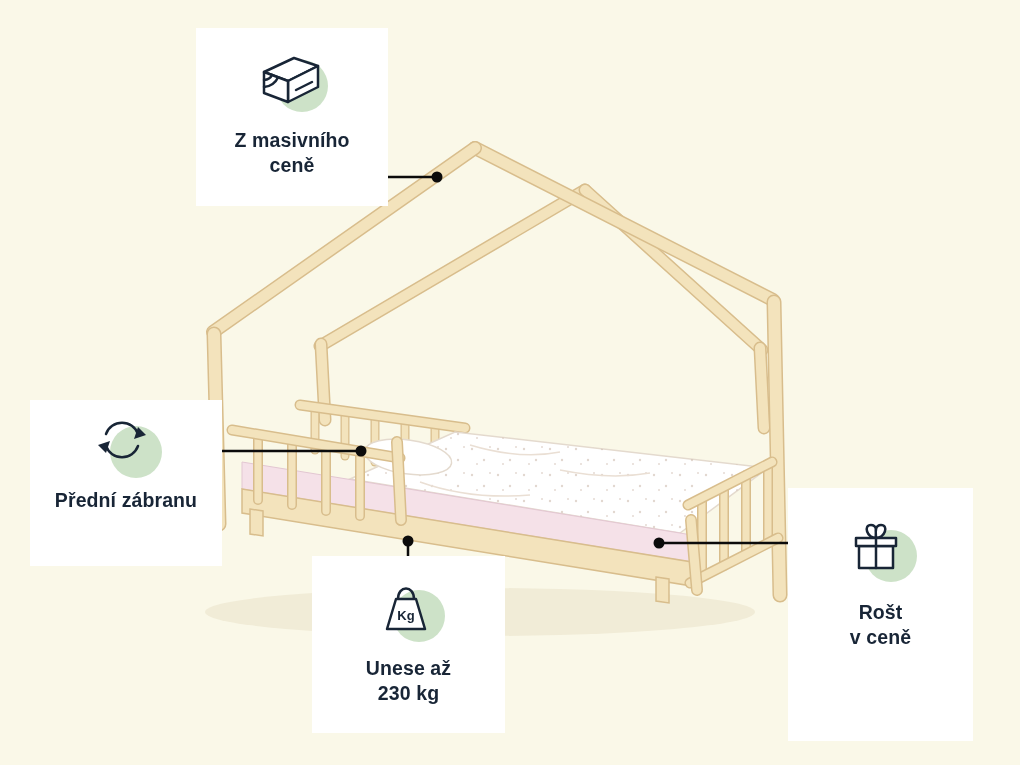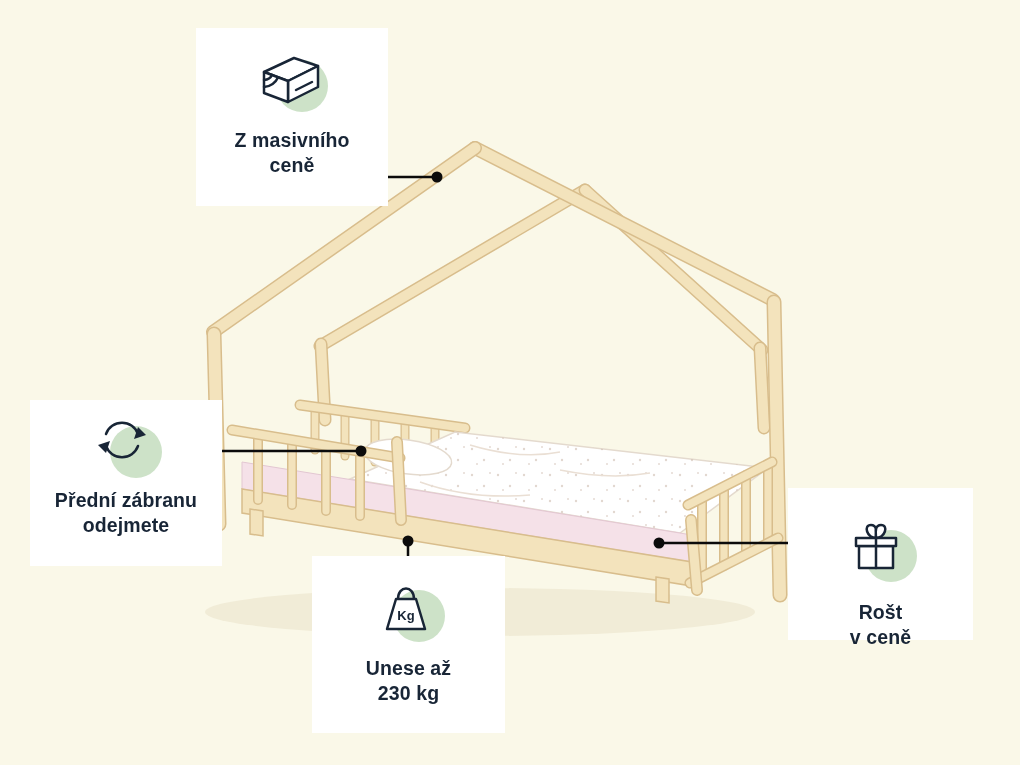"odejmete" div { html: <div>odejmete</div> -> none }
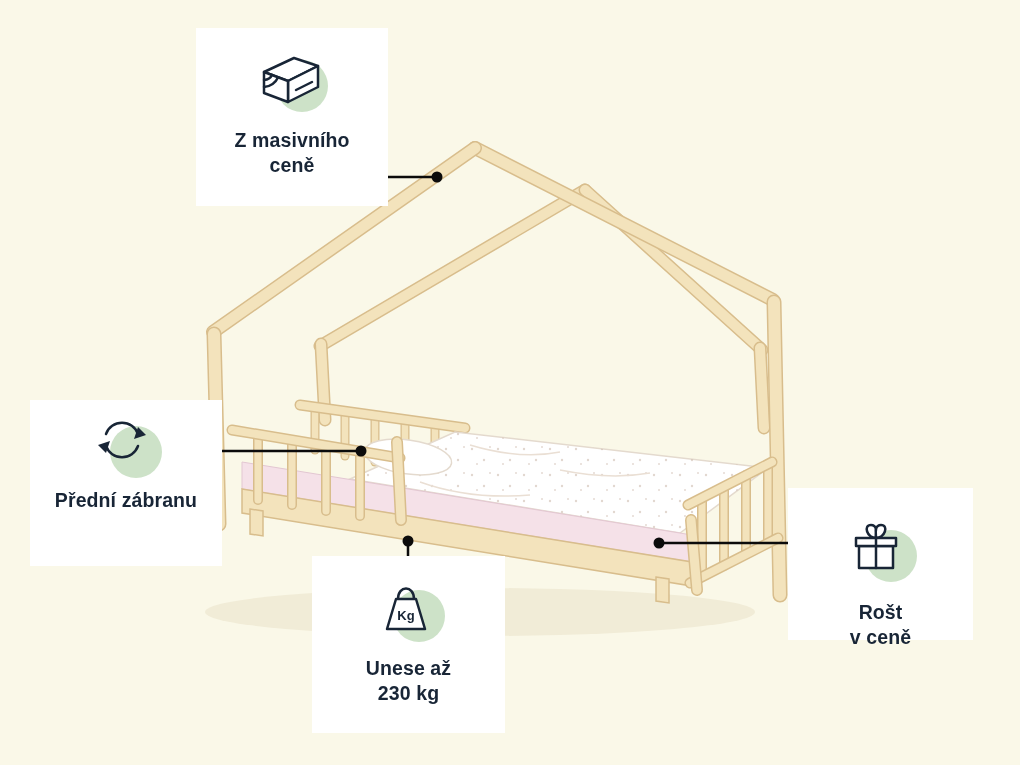"Rošt" #card-gift { height: 152px -> 253px }
